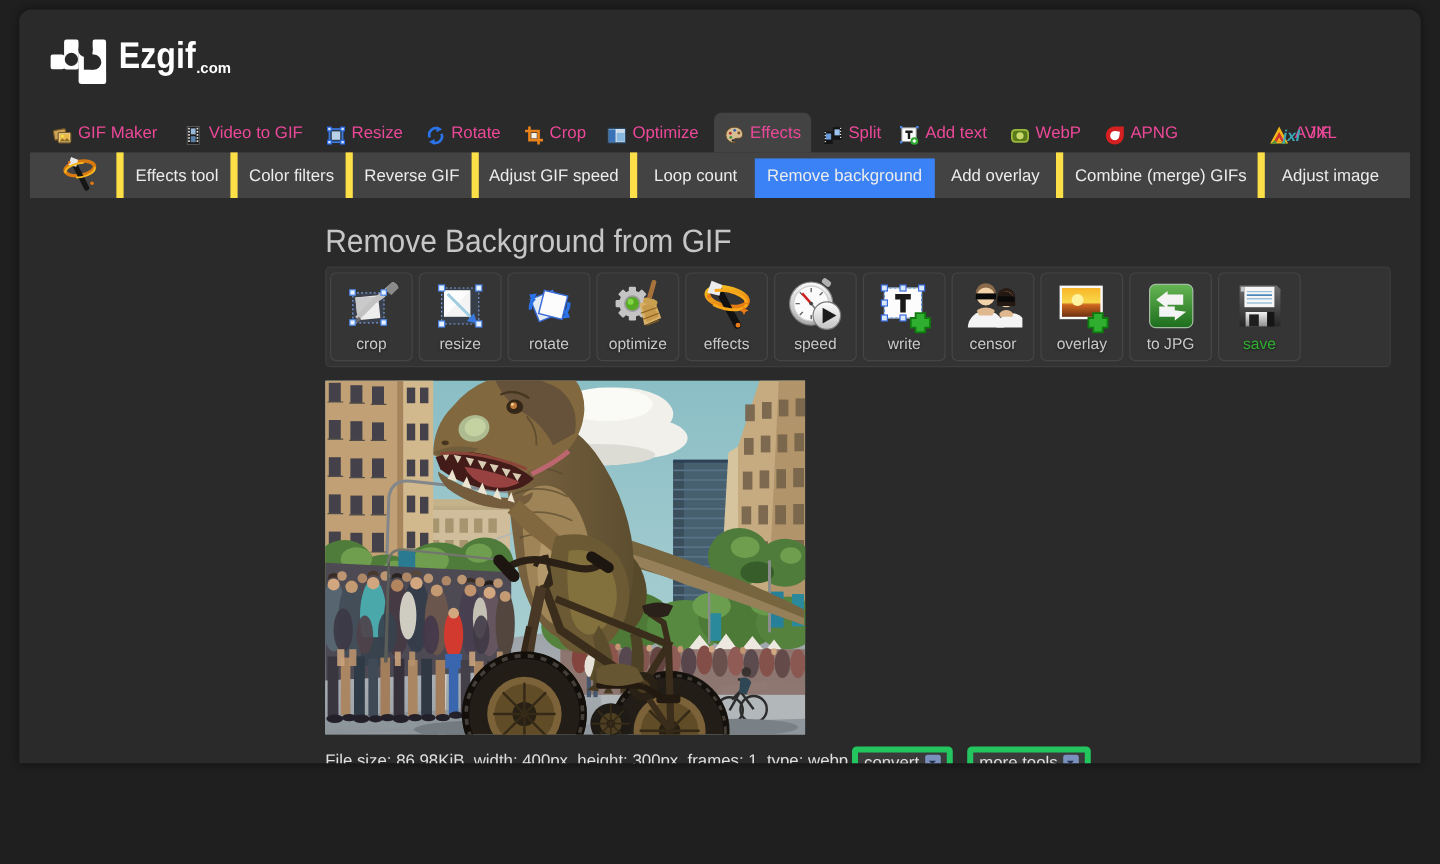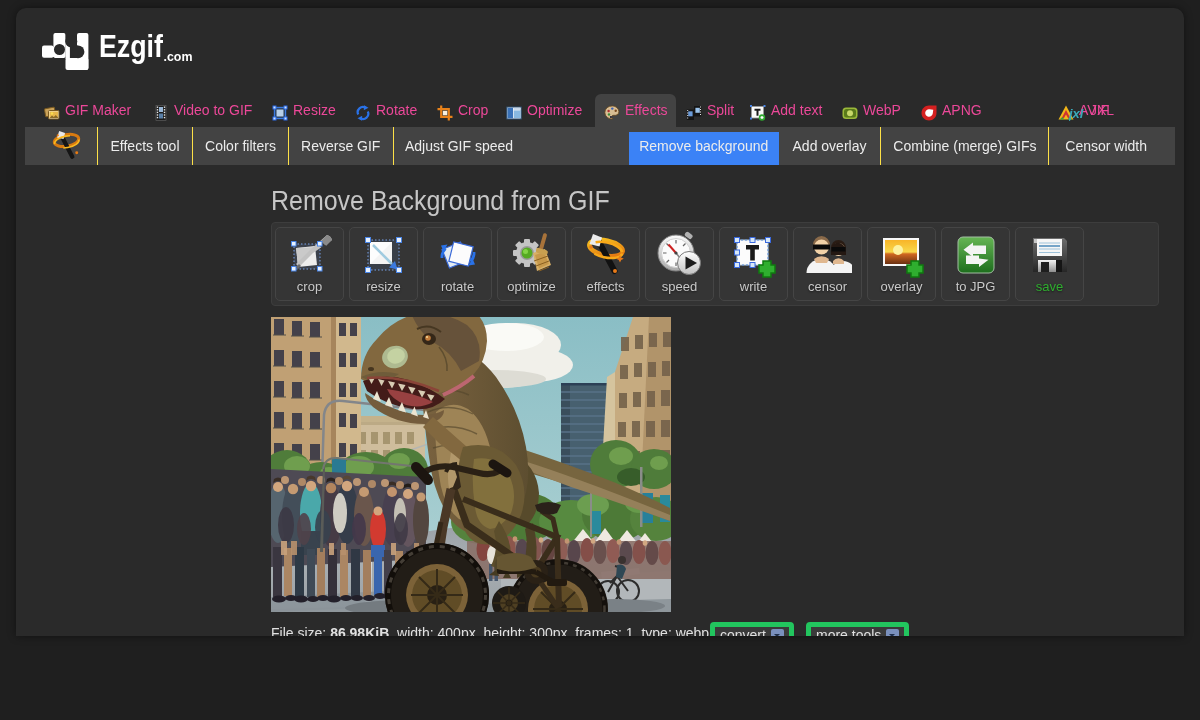"Effects tool" .subnav a.sep { border-left: 1px solid #fde047 -> 6px solid #fde047 }
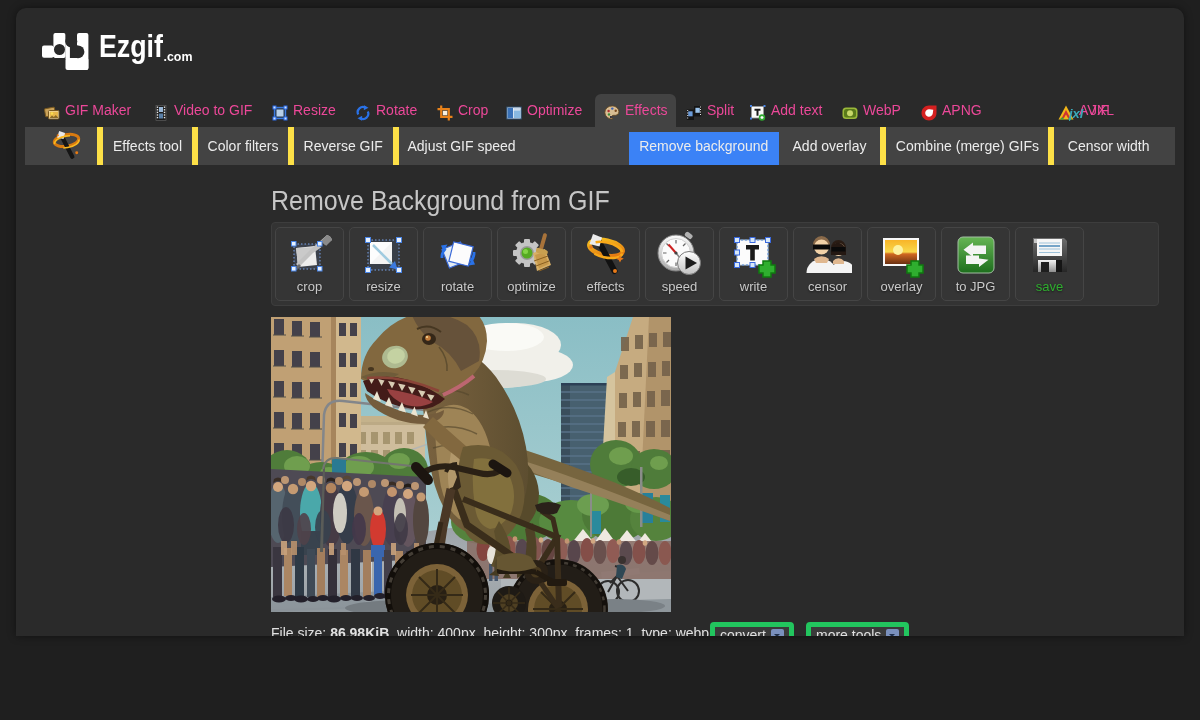"Loop count" a.sep { html: none -> <a>Loop count</a> }
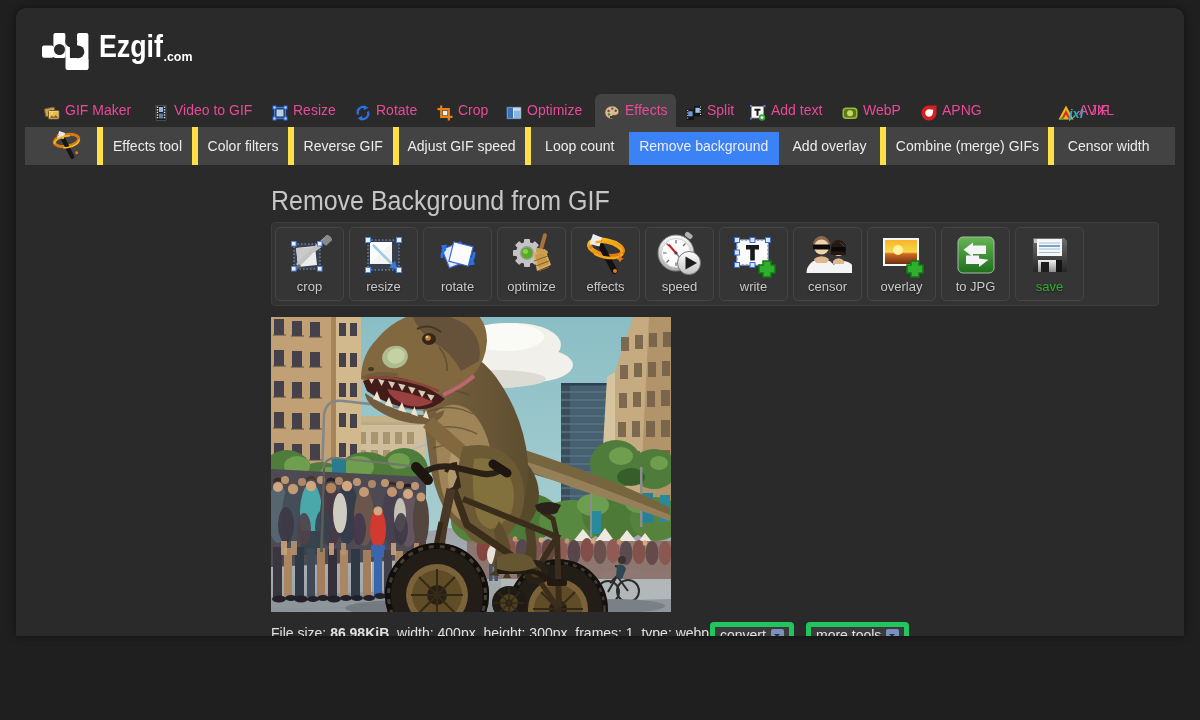"Censor width" a.sep { text: Censor width -> Adjust image }
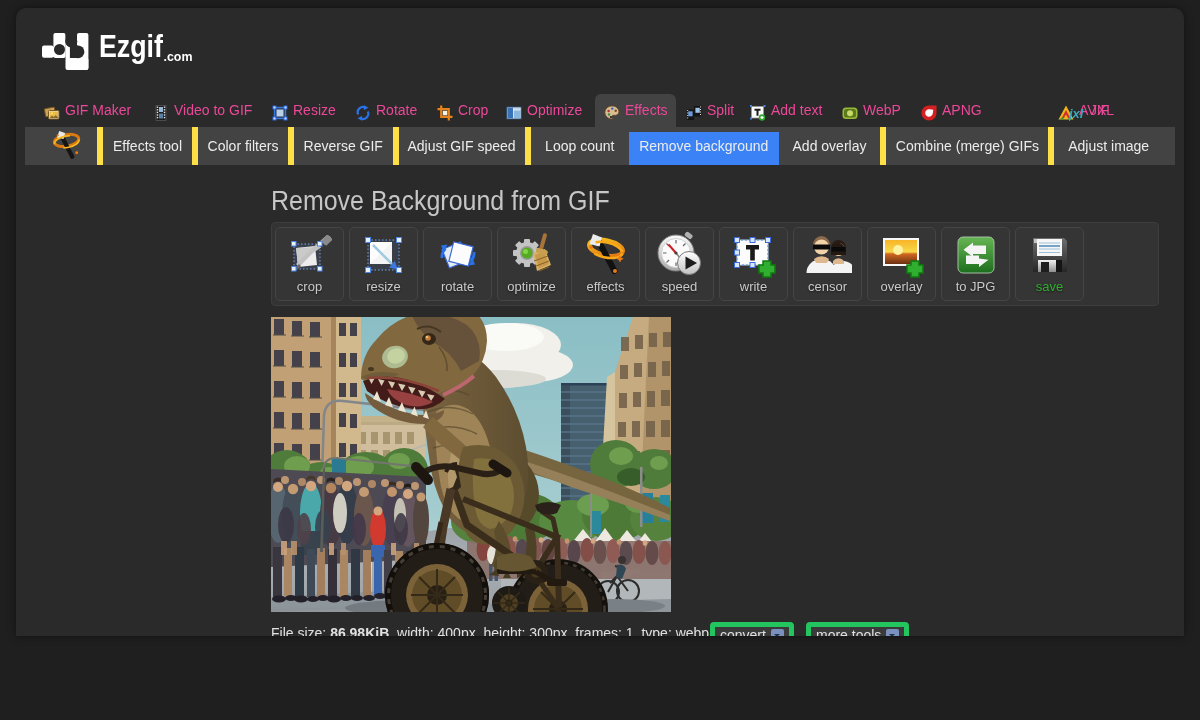"86.98KiB" .fileinfo b { font-weight: 700 -> 400 }
